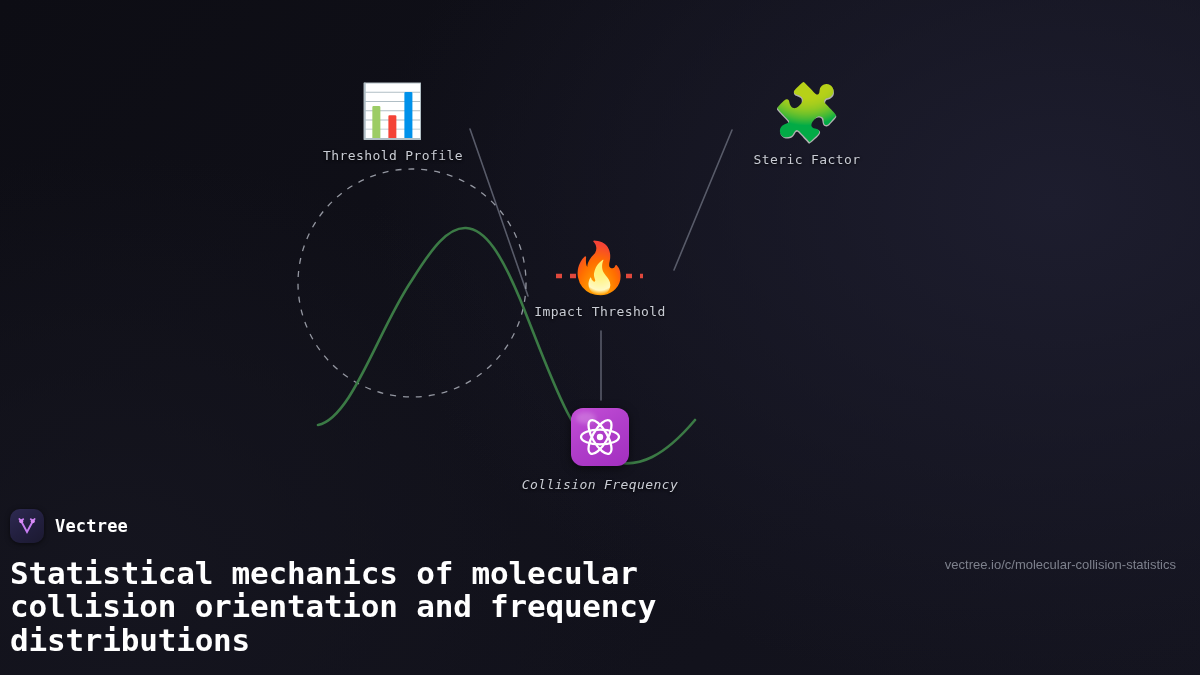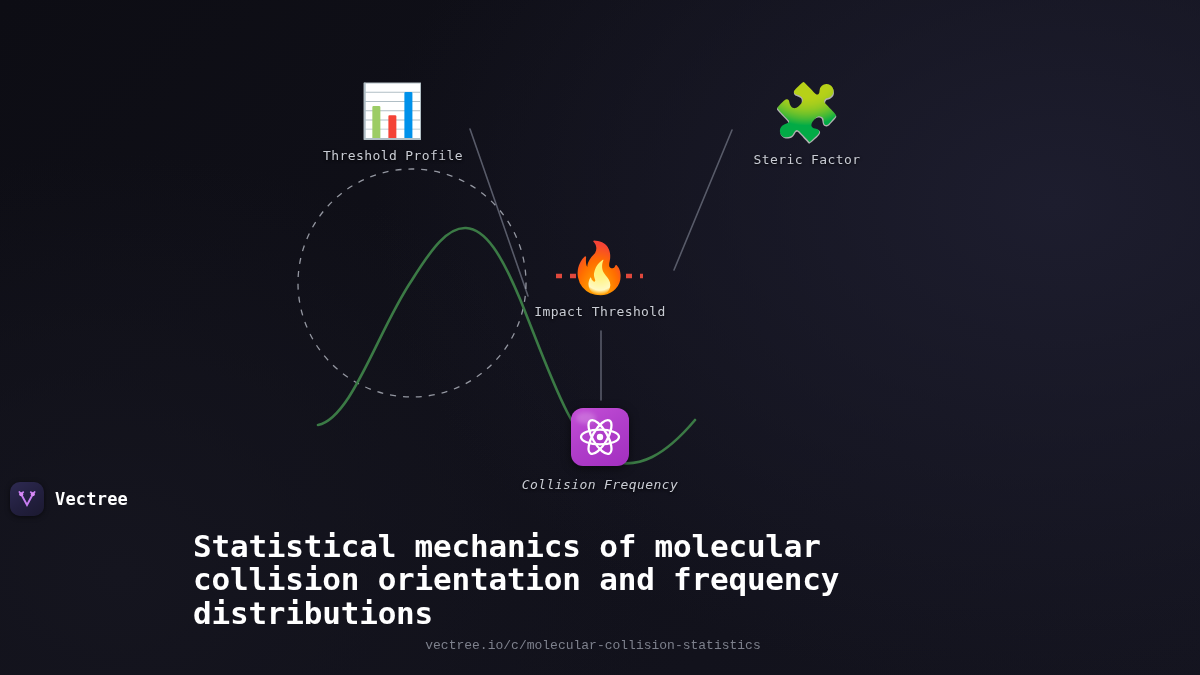"Statistical mechanics of molecular" #headline-row { align-items: center -> flex-start; flex-direction: column -> none; gap: 8px -> 24px }
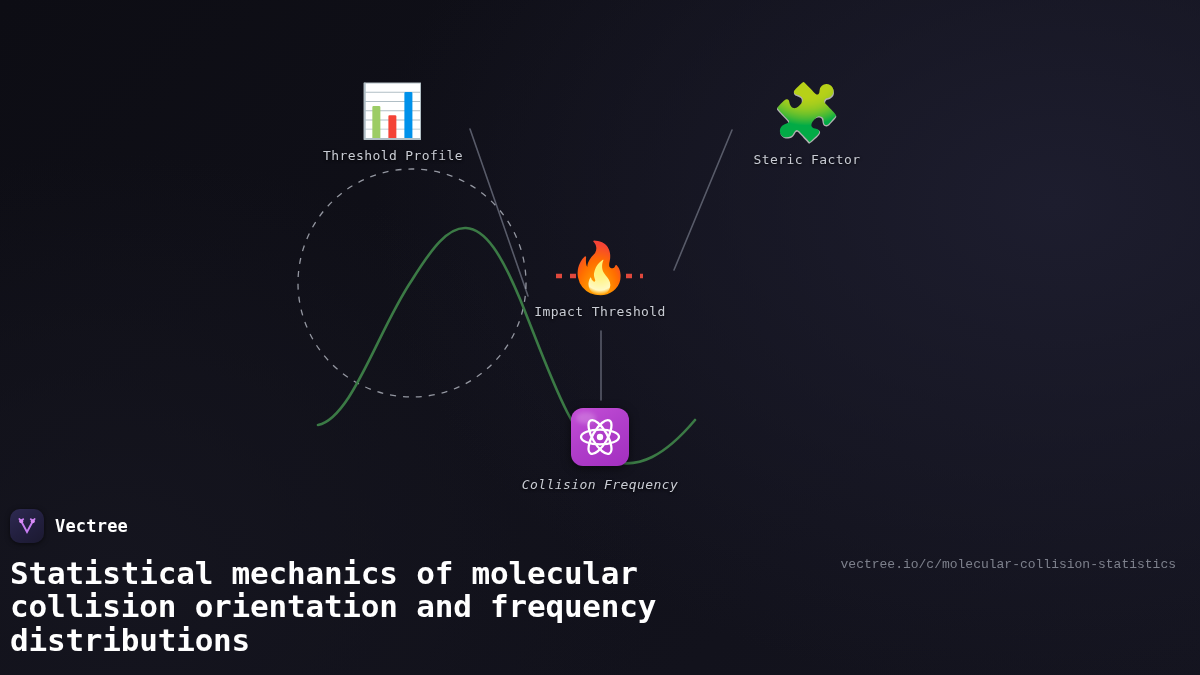"vectree.io/c/molecular-collision-statist" #page-url { font-family: Liberation Mono, monospace -> Liberation Sans, sans-serif }
